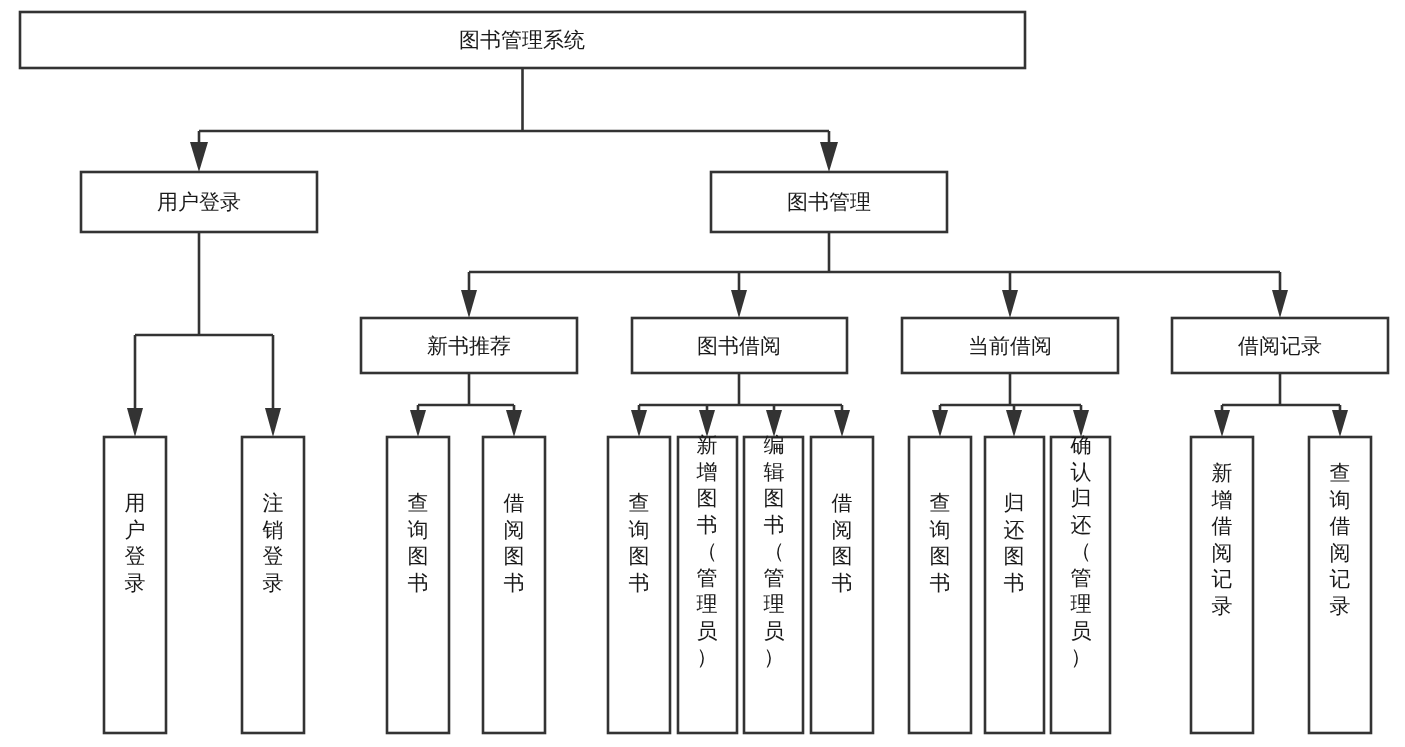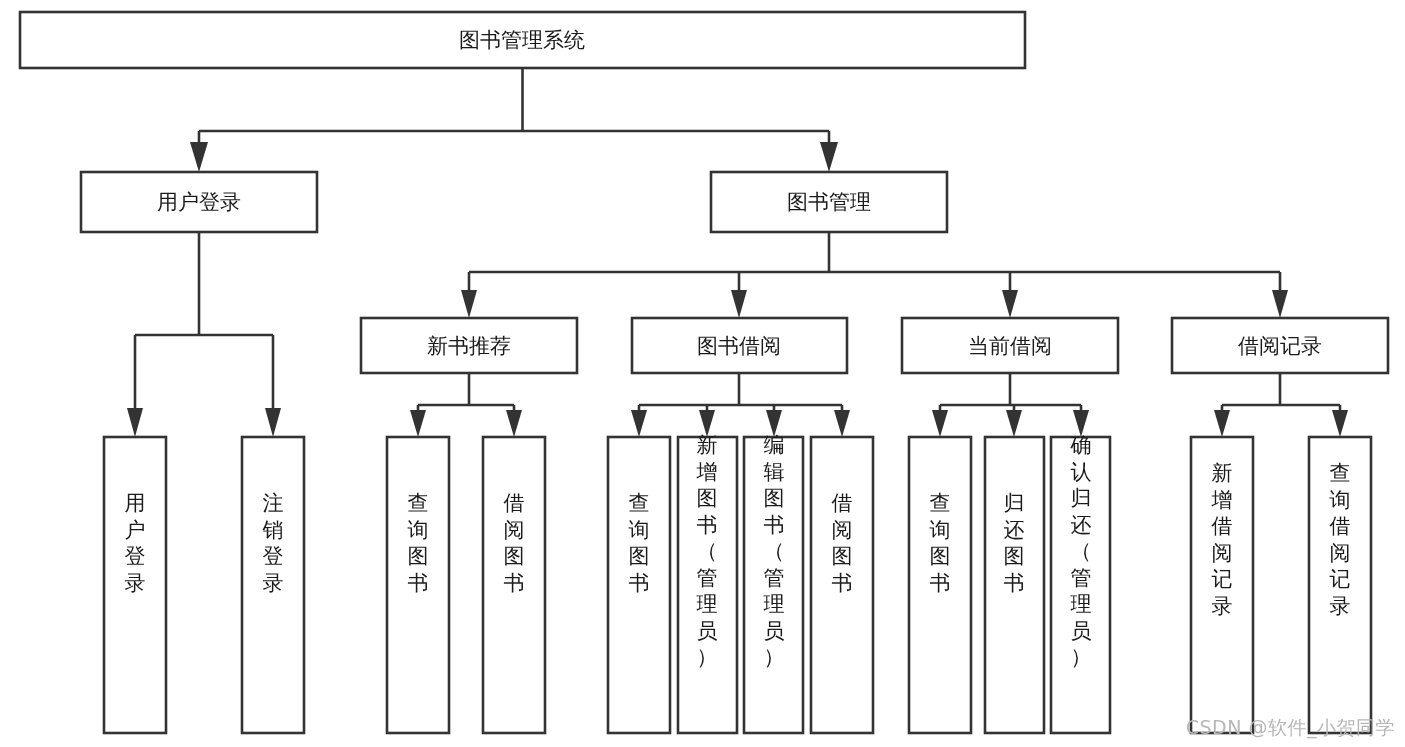"CSDN @软件_小贺同学" div.watermark { html: <div>CSDN @软件_小贺同学</div> -> none }
